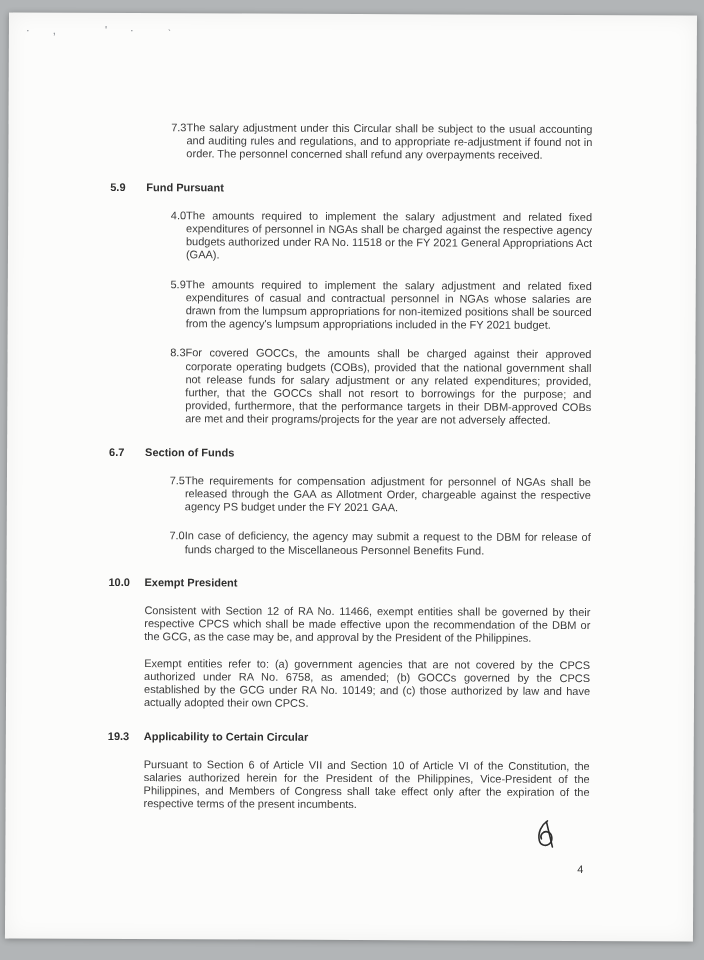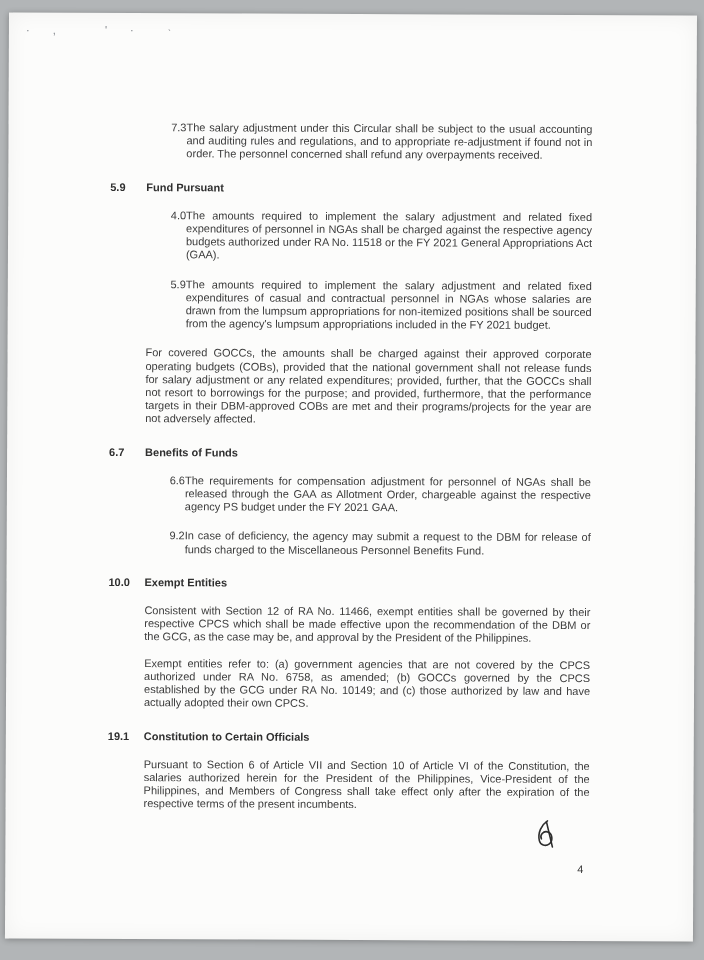"8.3" span.num { html: none -> <span>8.3</span> }
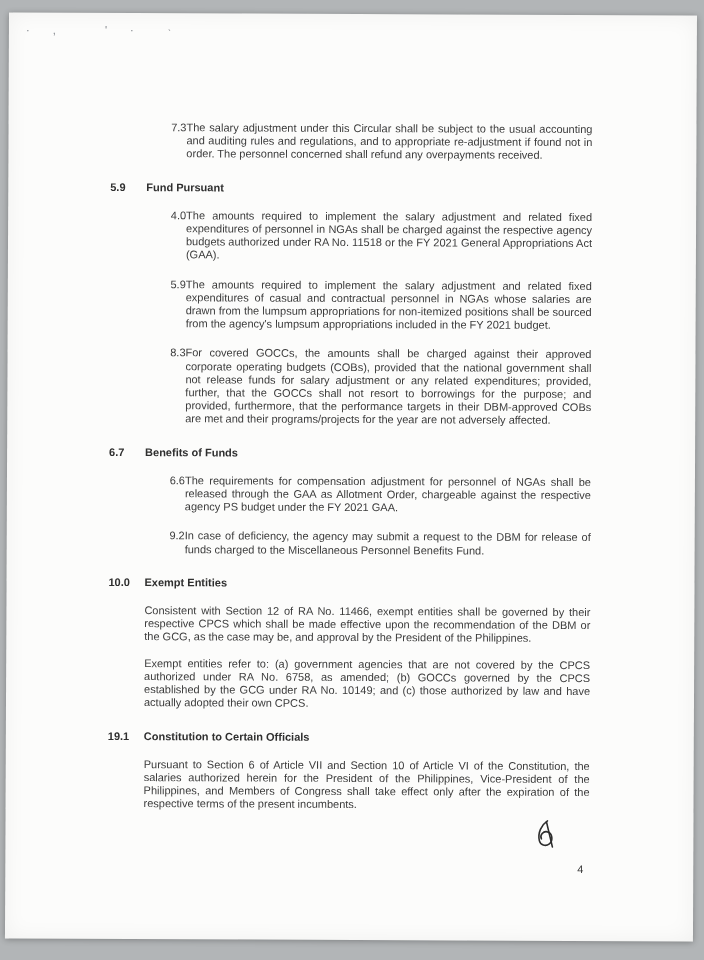"Benefits of Funds" span.title { text: Benefits -> Section }
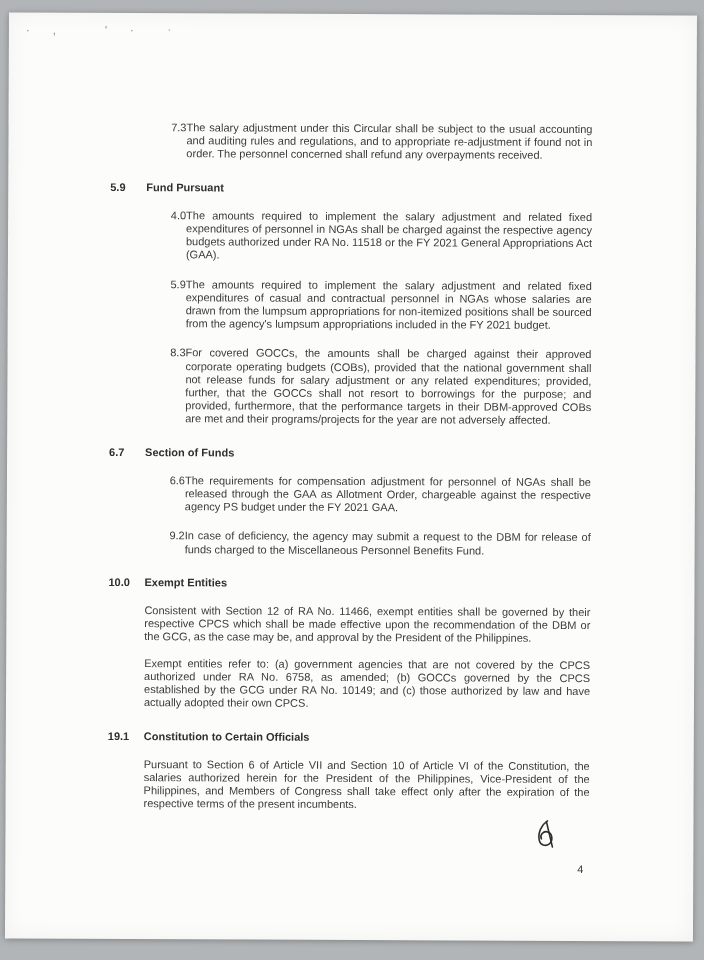"6.6" span.num { text: 6.6 -> 7.5 }
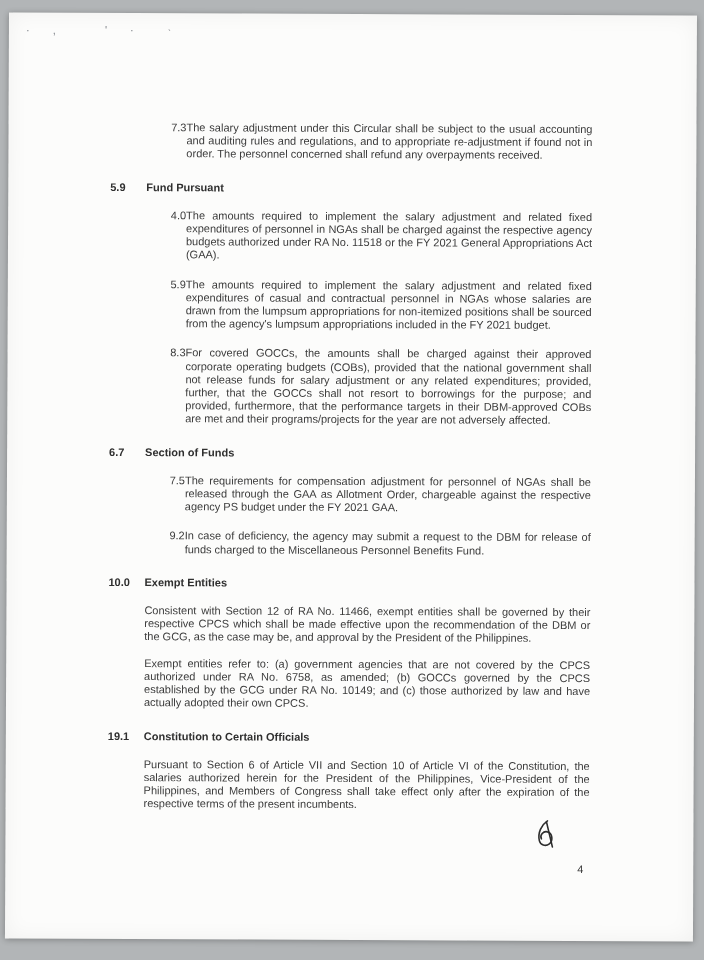"9.2" span.num { text: 9.2 -> 7.0 }
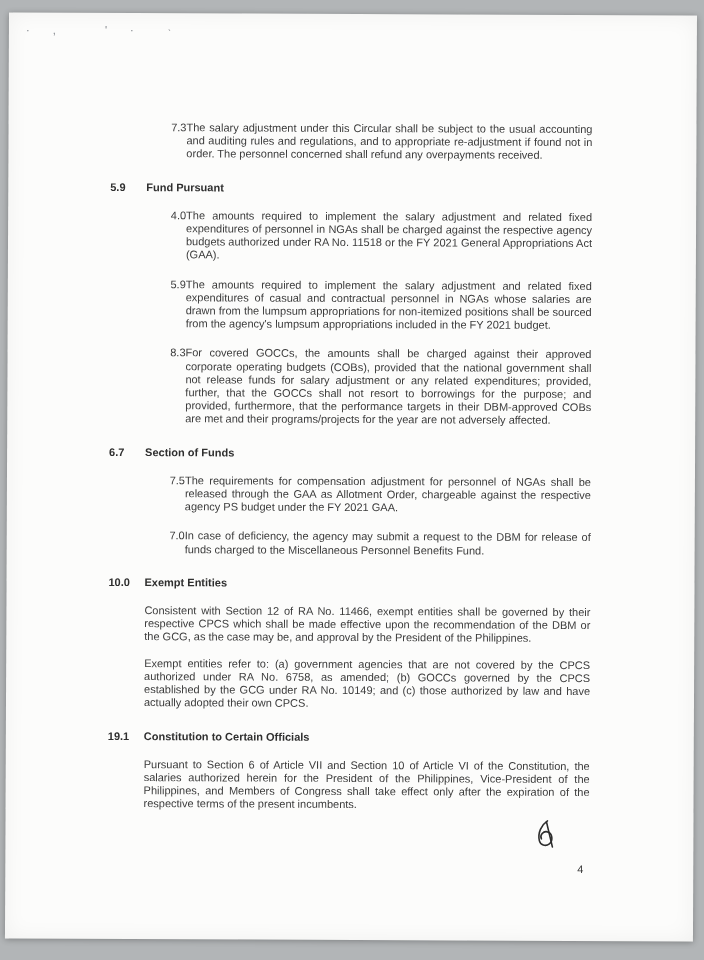"Exempt Entities" span.title { text: Entities -> President }
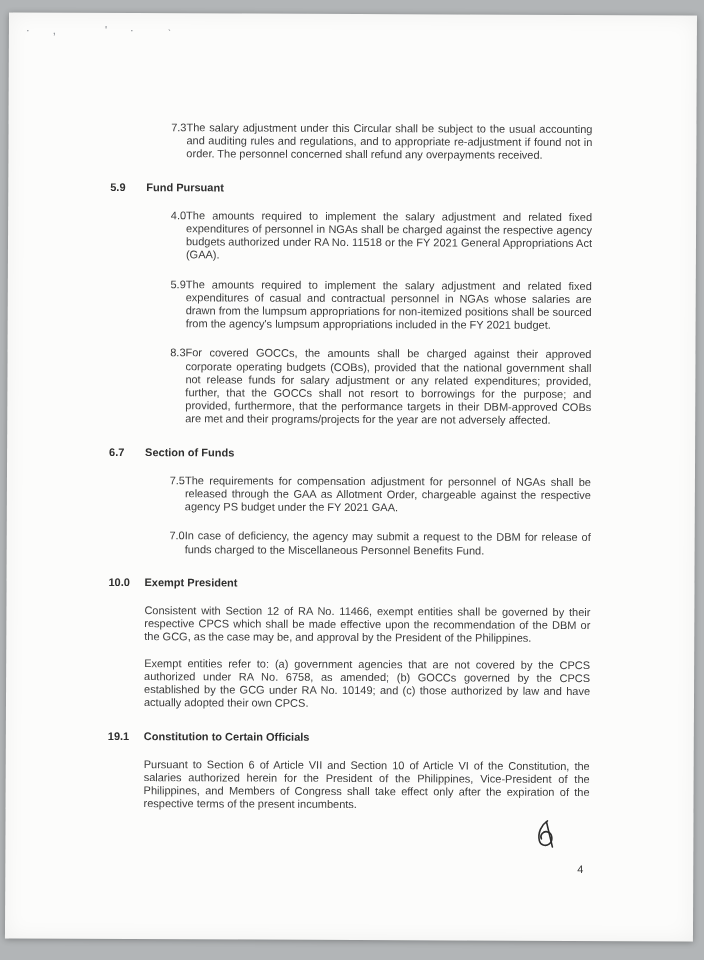"19.1" span.num { text: 19.1 -> 19.3 }
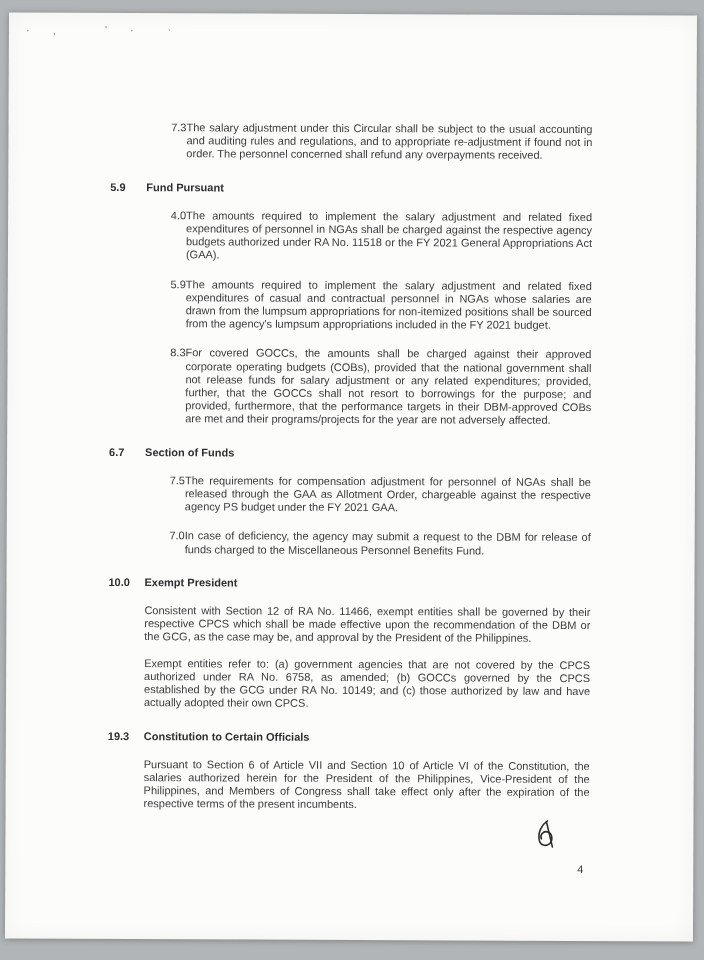"Constitution to Certain Officials" span.title { text: Constitution to Certain Officials -> Applicability to Certain Circular }
